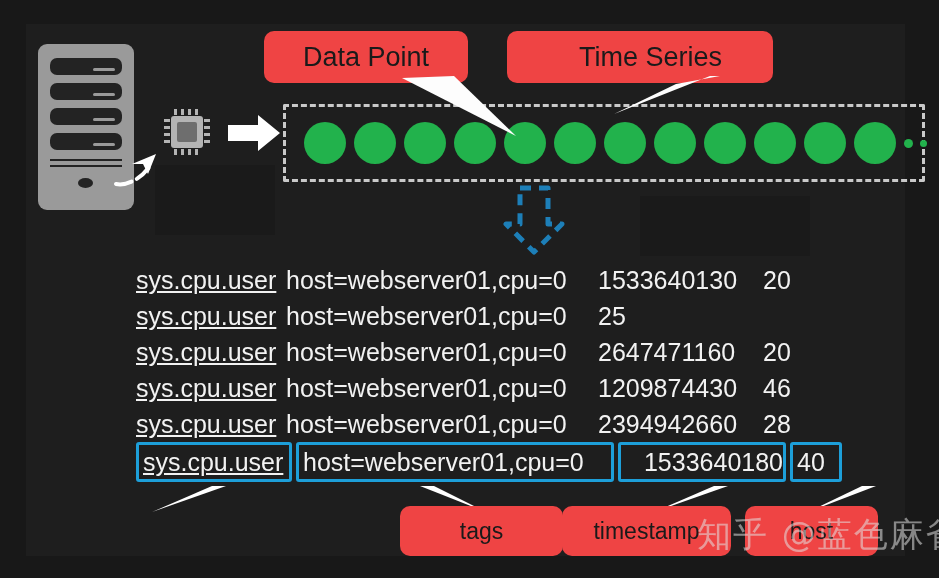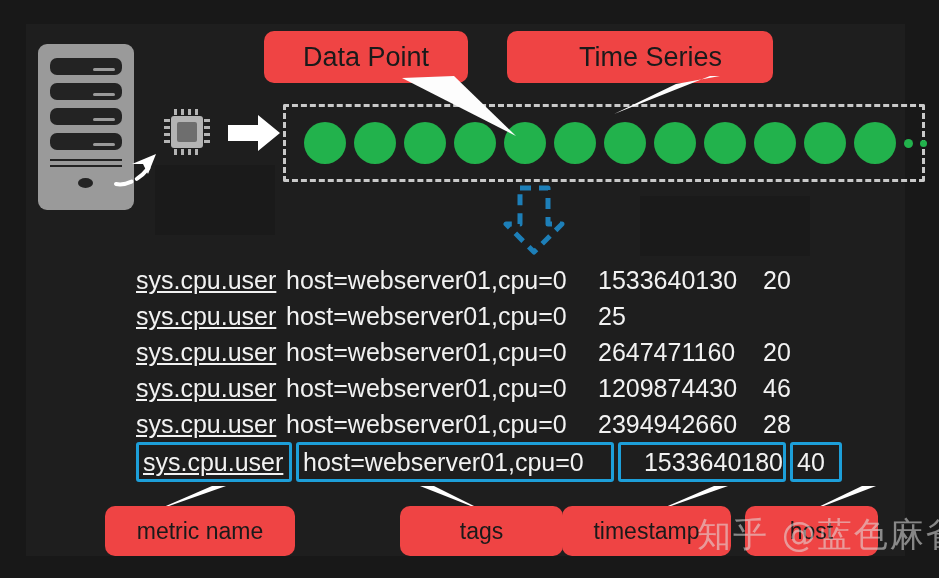"metric name" div.bubble { html: <div> <span>metric name</span> </div> -> none }
